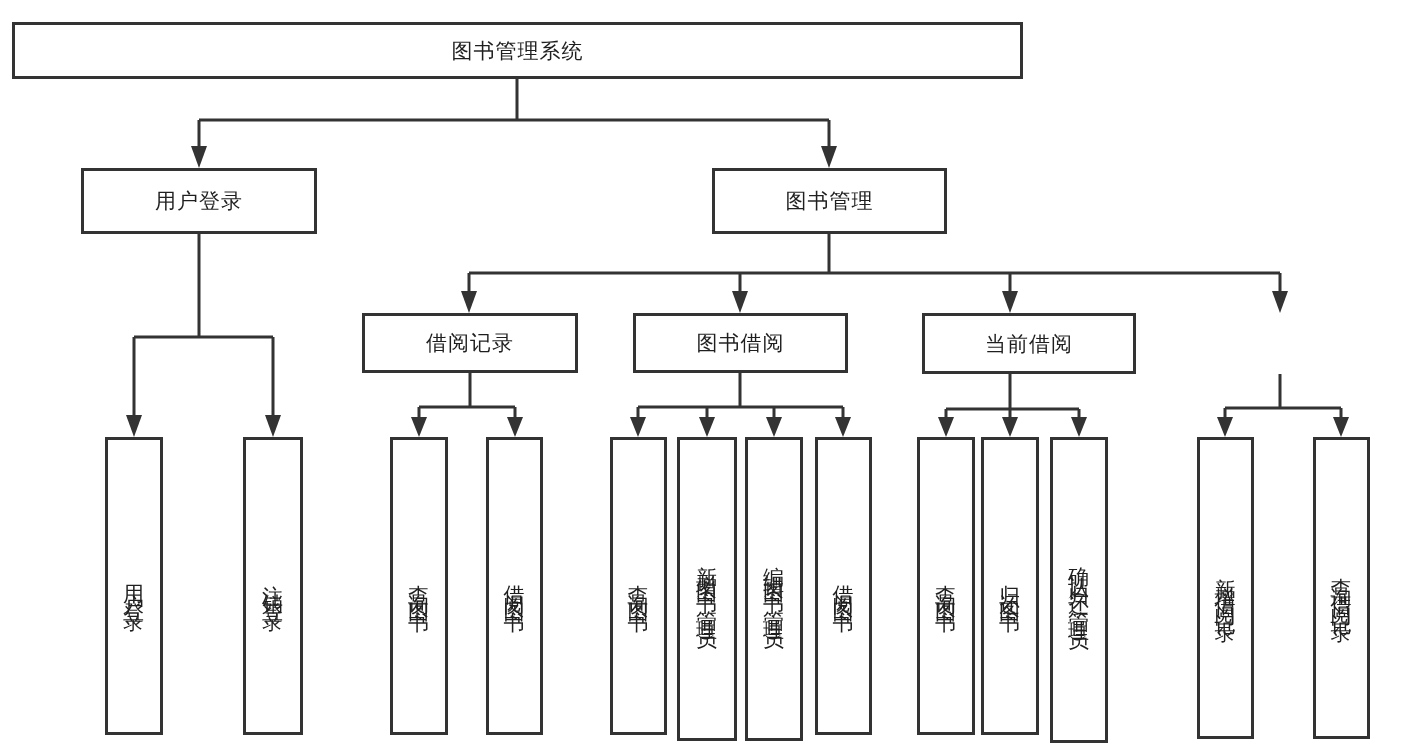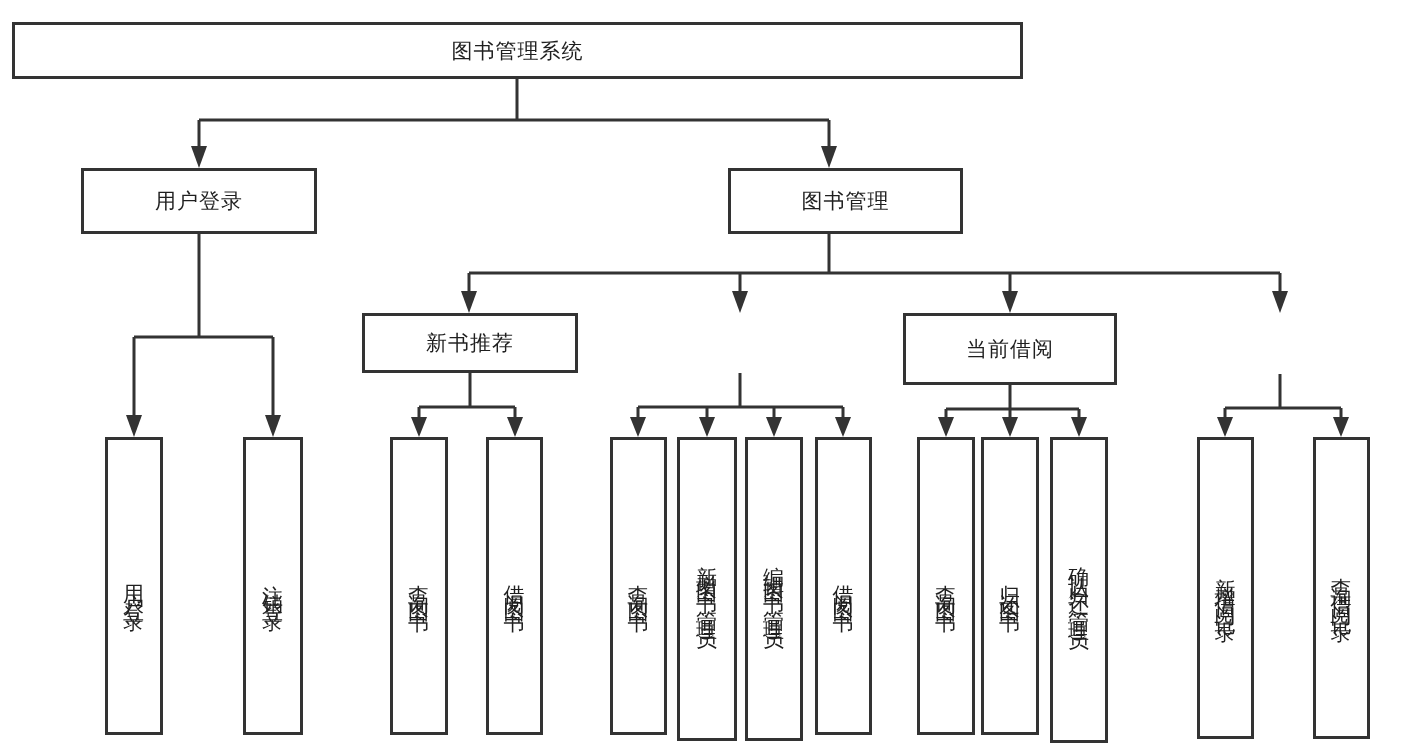"图书管理" #node-book-mgmt { left: 728px -> 712px }
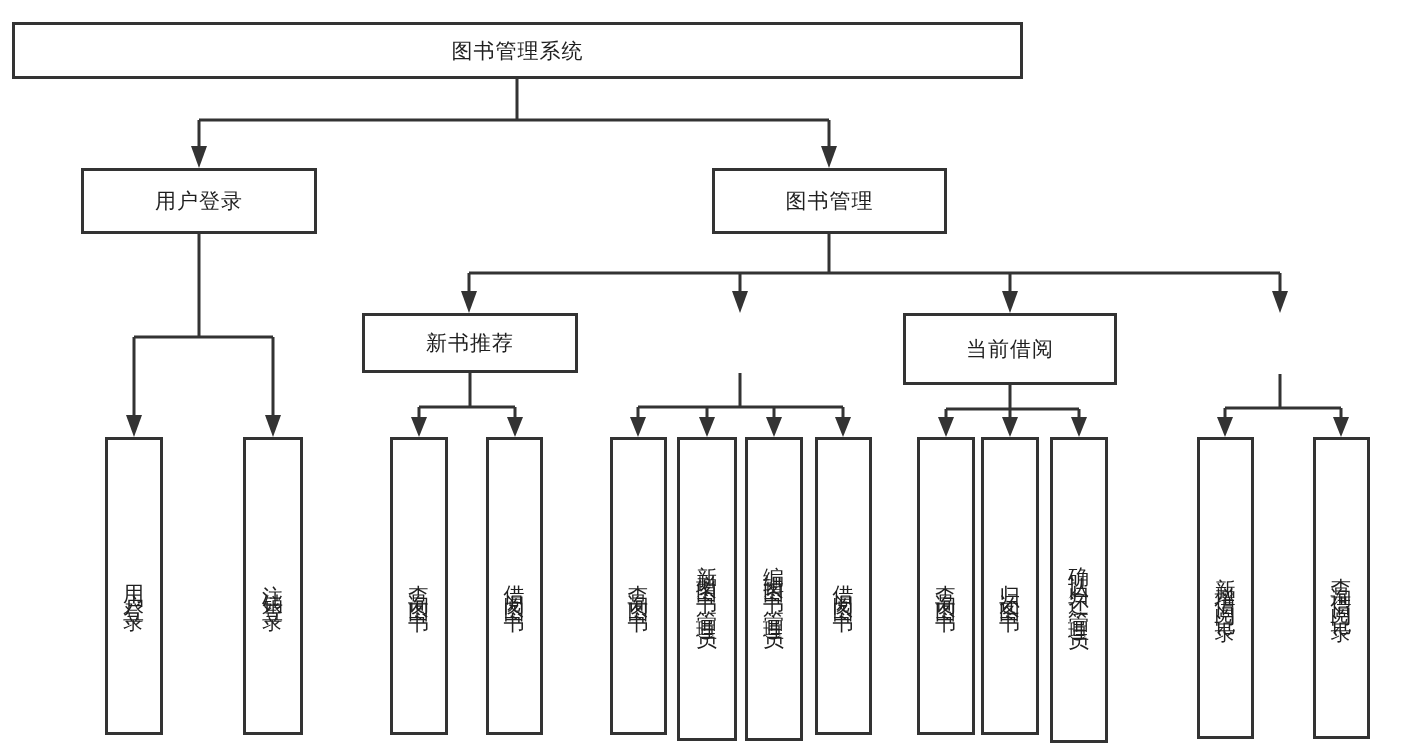"新书推荐" span { text: 新书推荐 -> 借阅记录 }
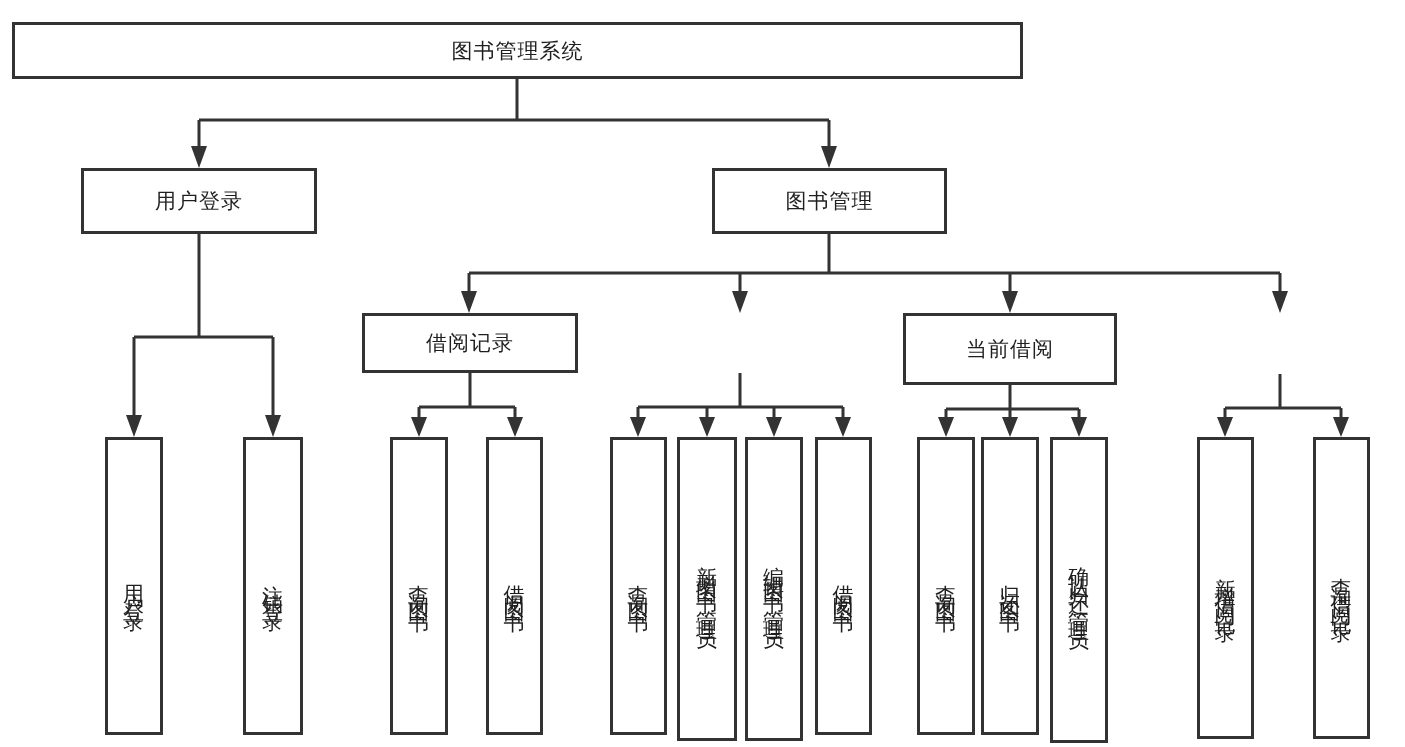"图书借阅" div.node { html: none -> <div> <span>图书借阅</span> </div> }
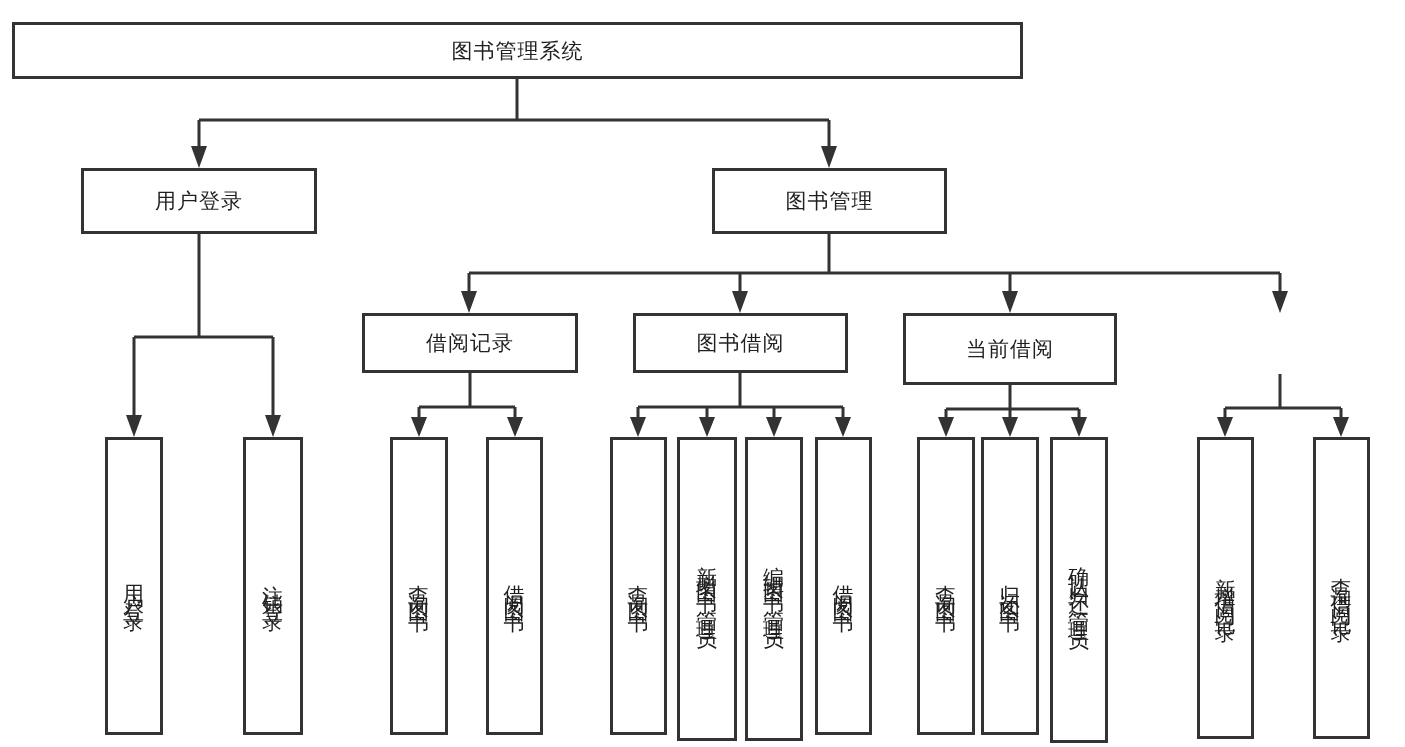"当前借阅" #node-current-borrow { height: 72px -> 61px; left: 903px -> 922px }
